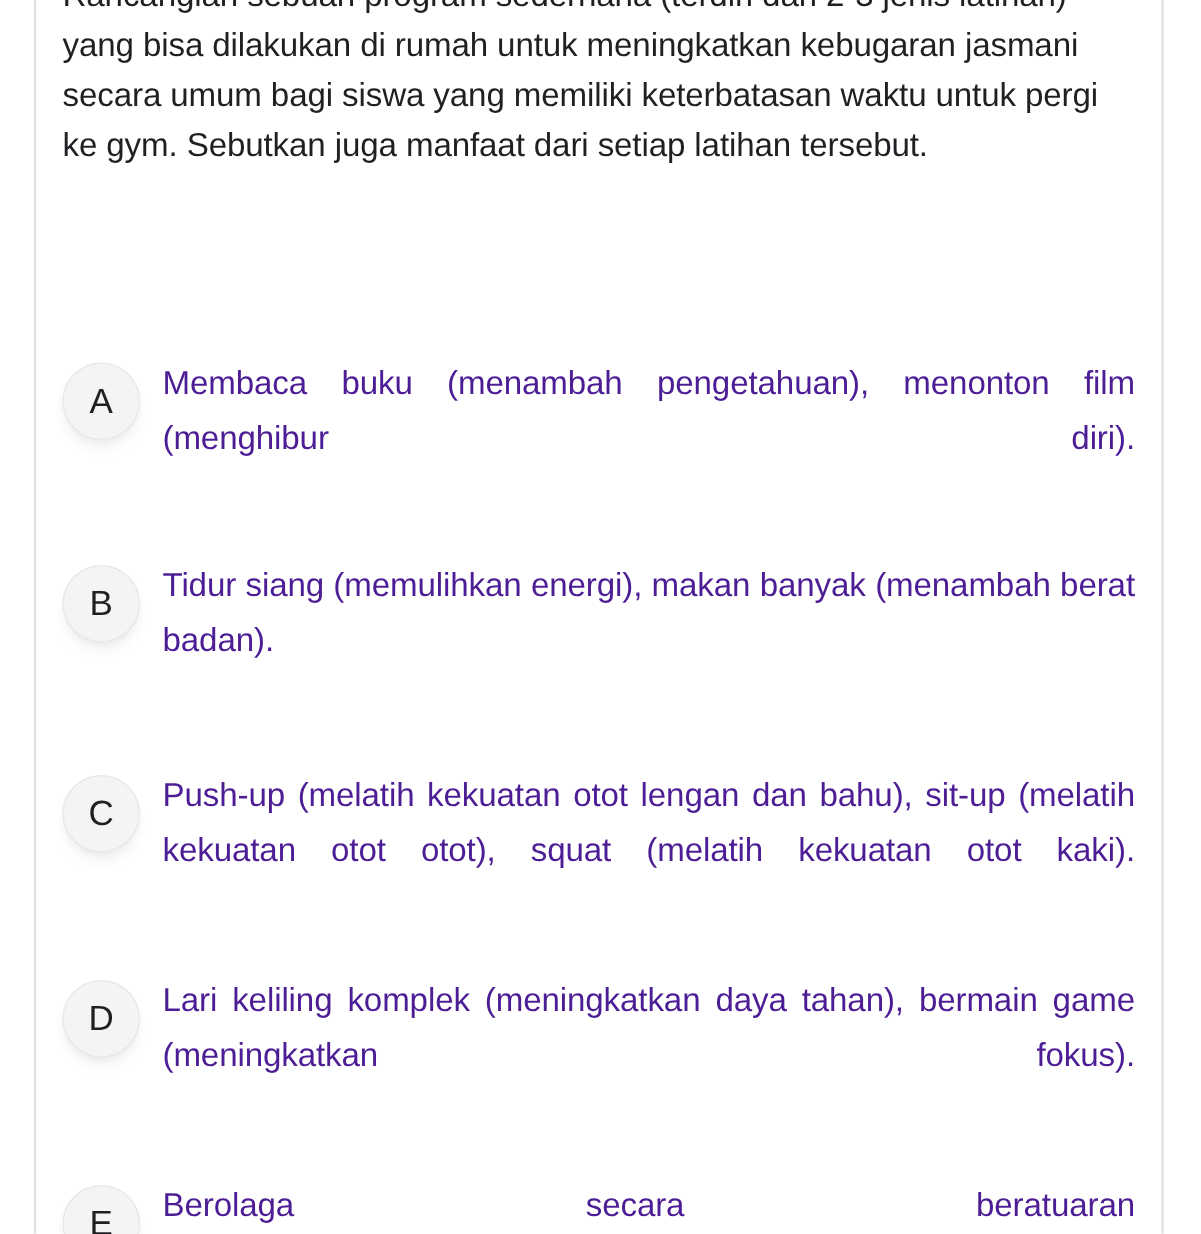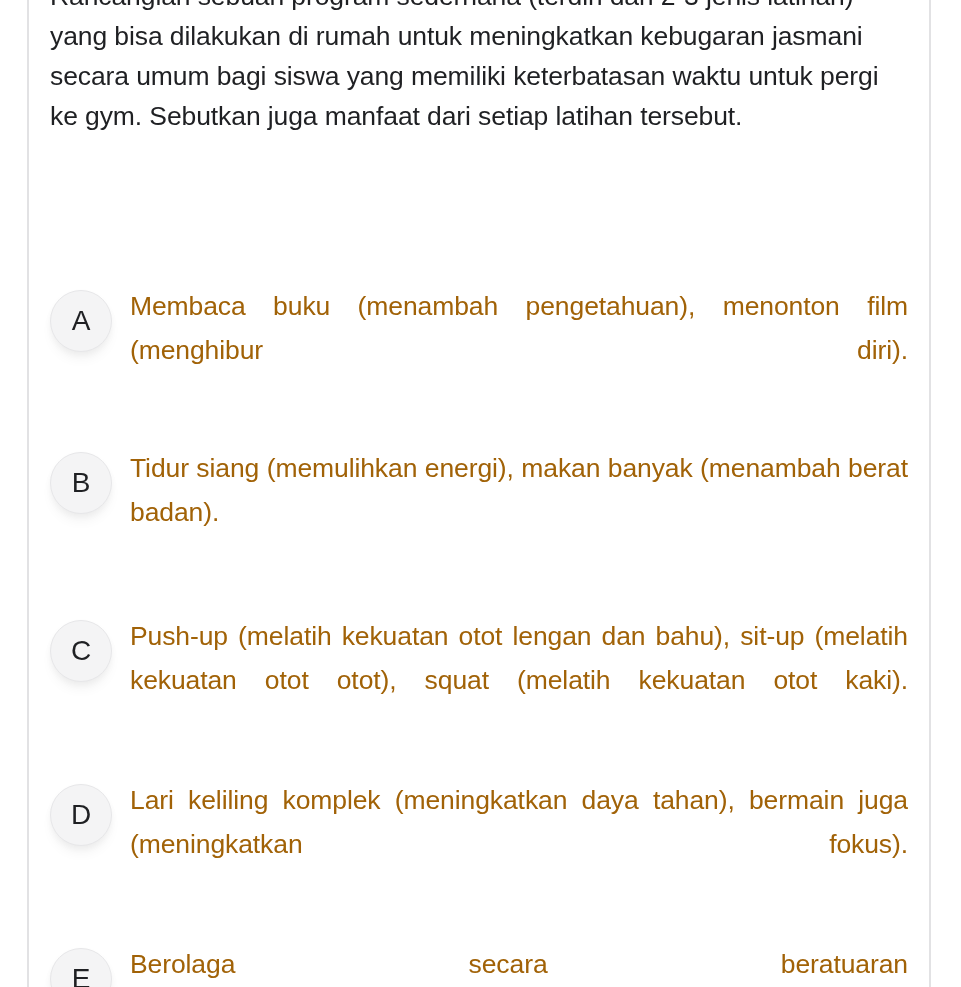"Membaca buku (menambah pengetahuan)," .option-text { color: #a16207 -> #4c1d95 }
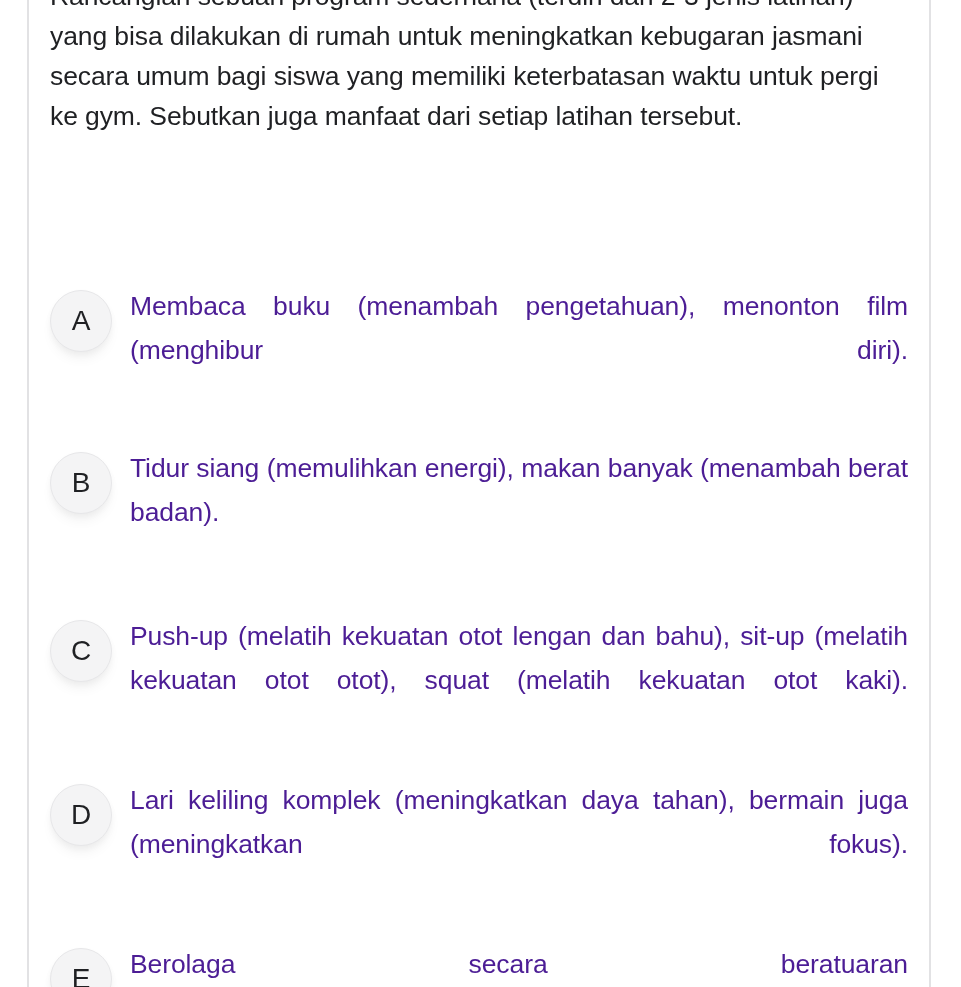"Lari keliling komplek (meningkatkan daya" div.option-text { text: juga -> game }
